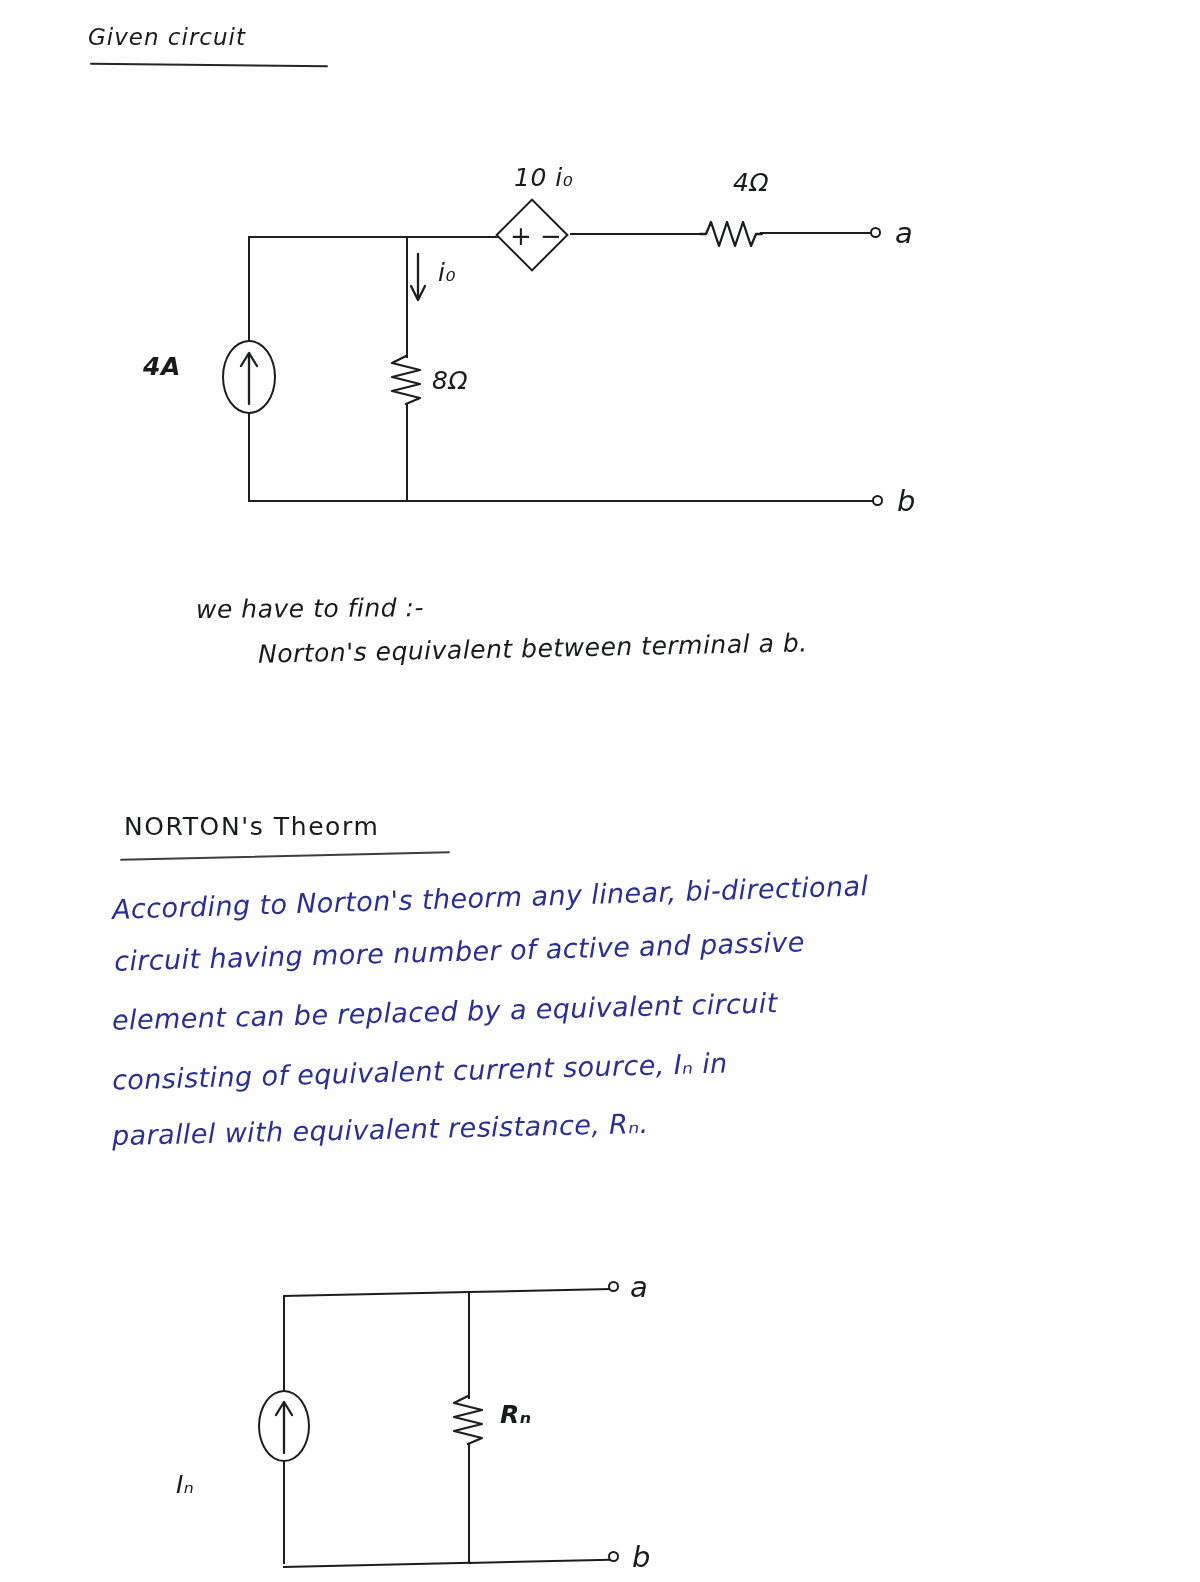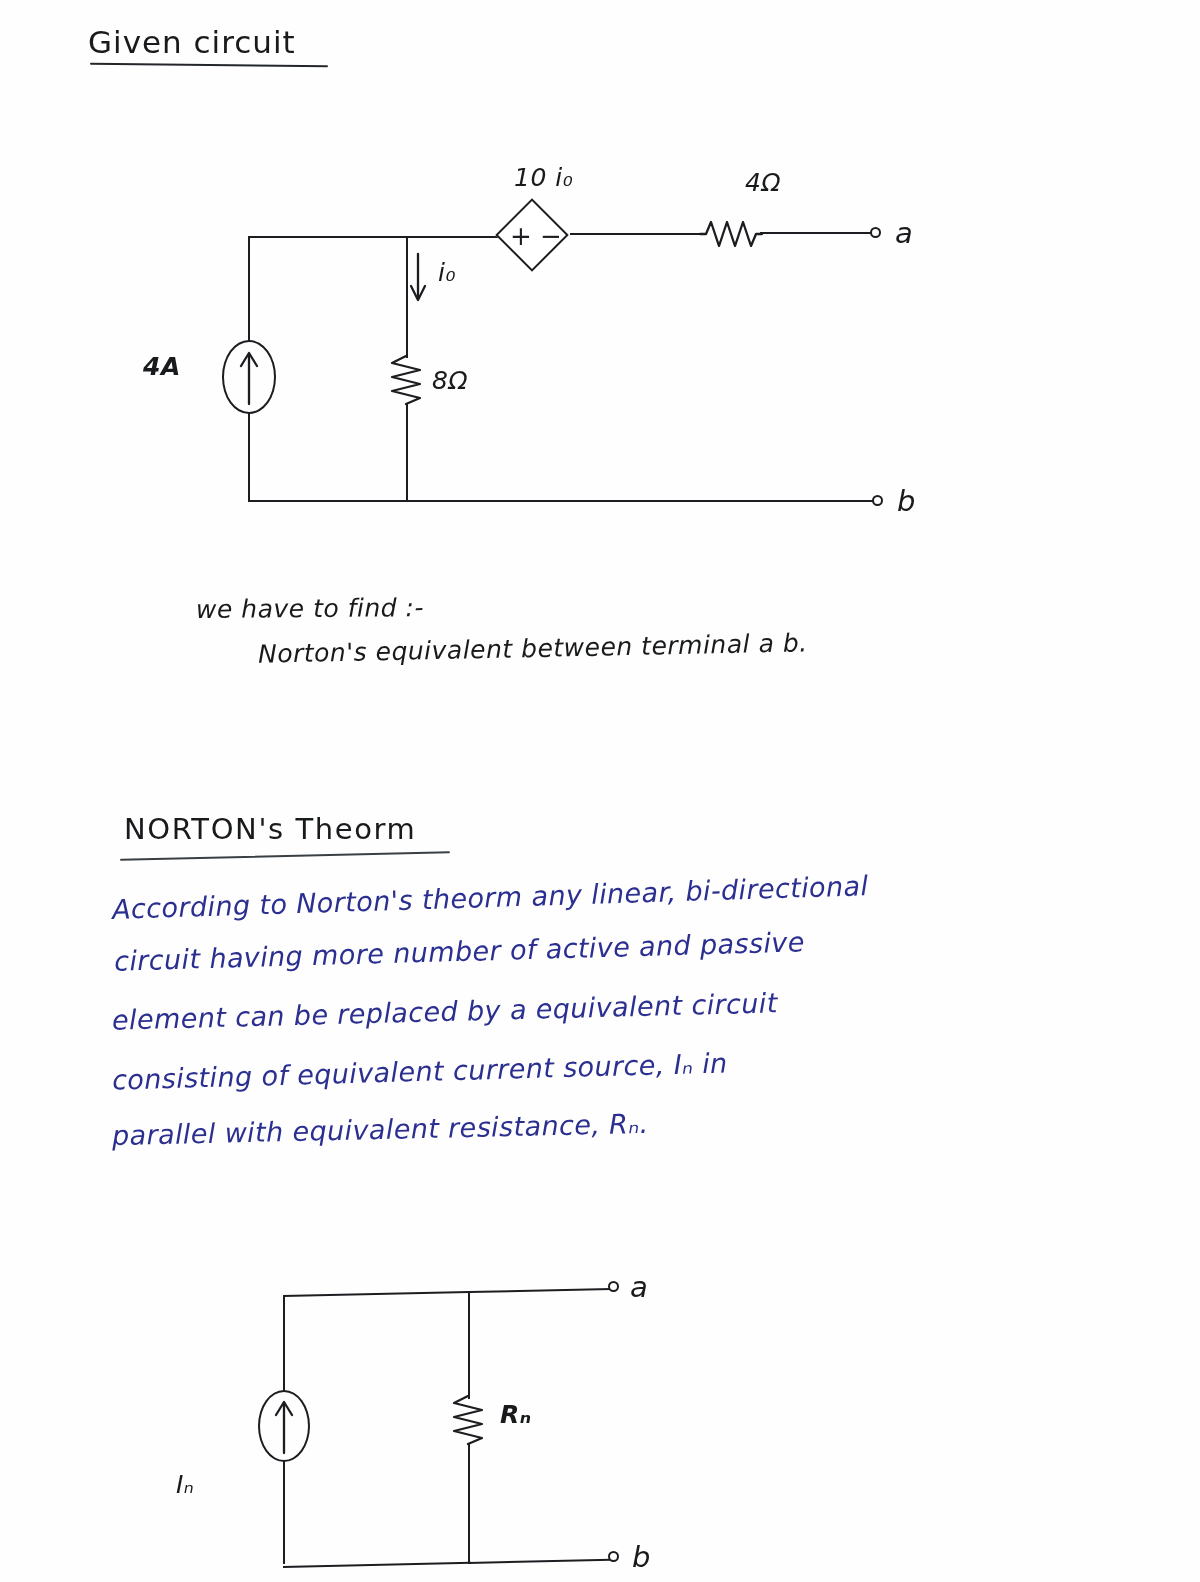"Given circuit" .title { font-size: 31px -> 23px; font-style: none -> italic }
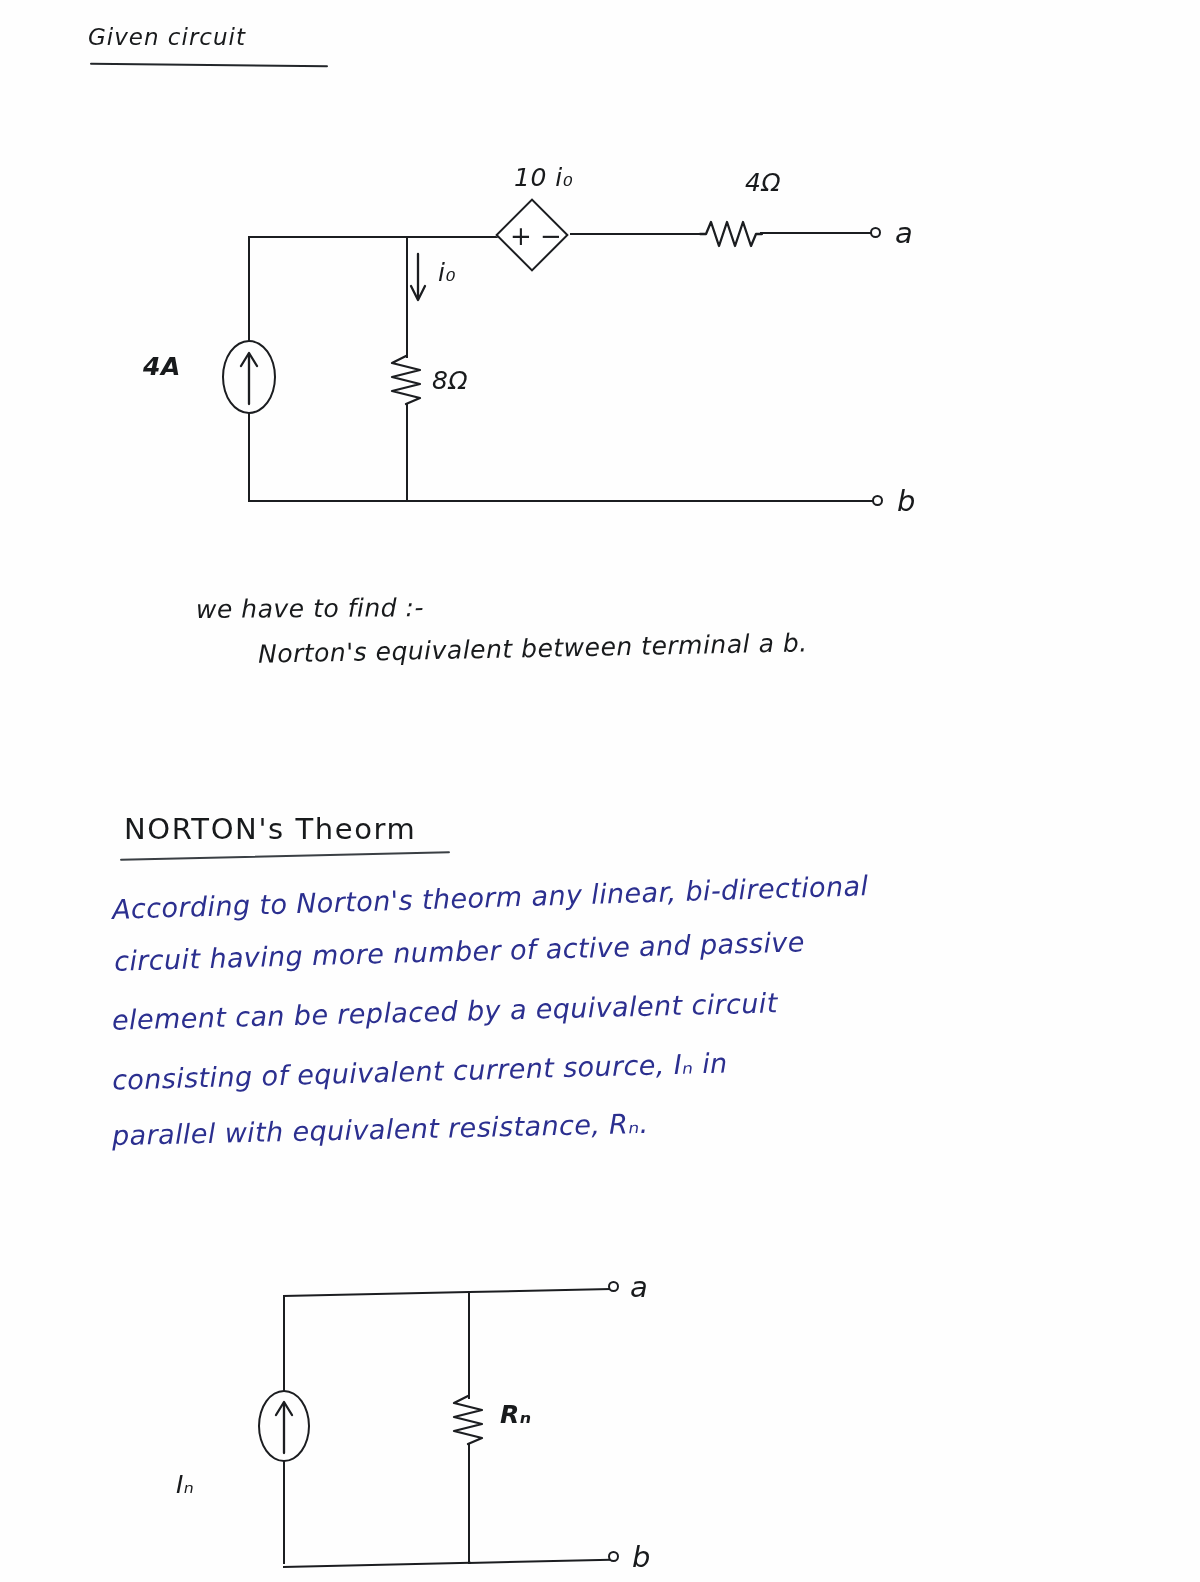"4Ω" div.hw { margin-left: 12px -> none }
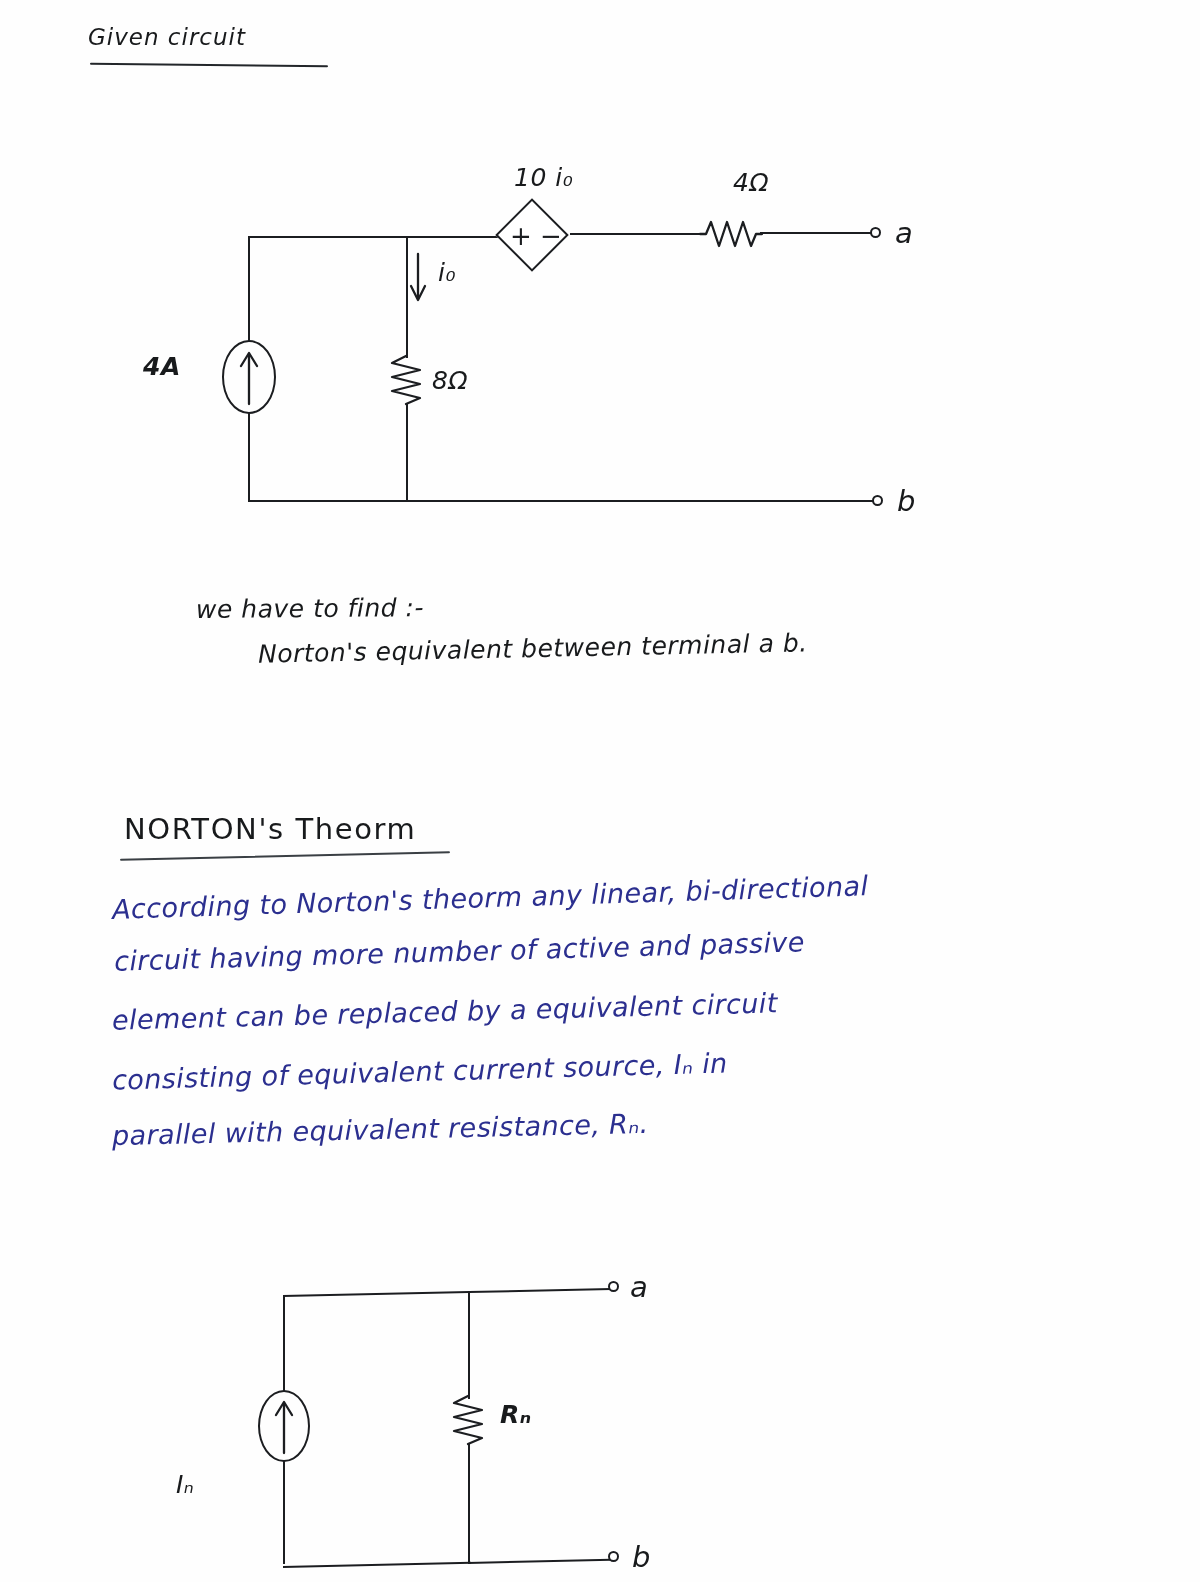"NORTON's Theorm" .heading2 { font-size: 29px -> 25px }
